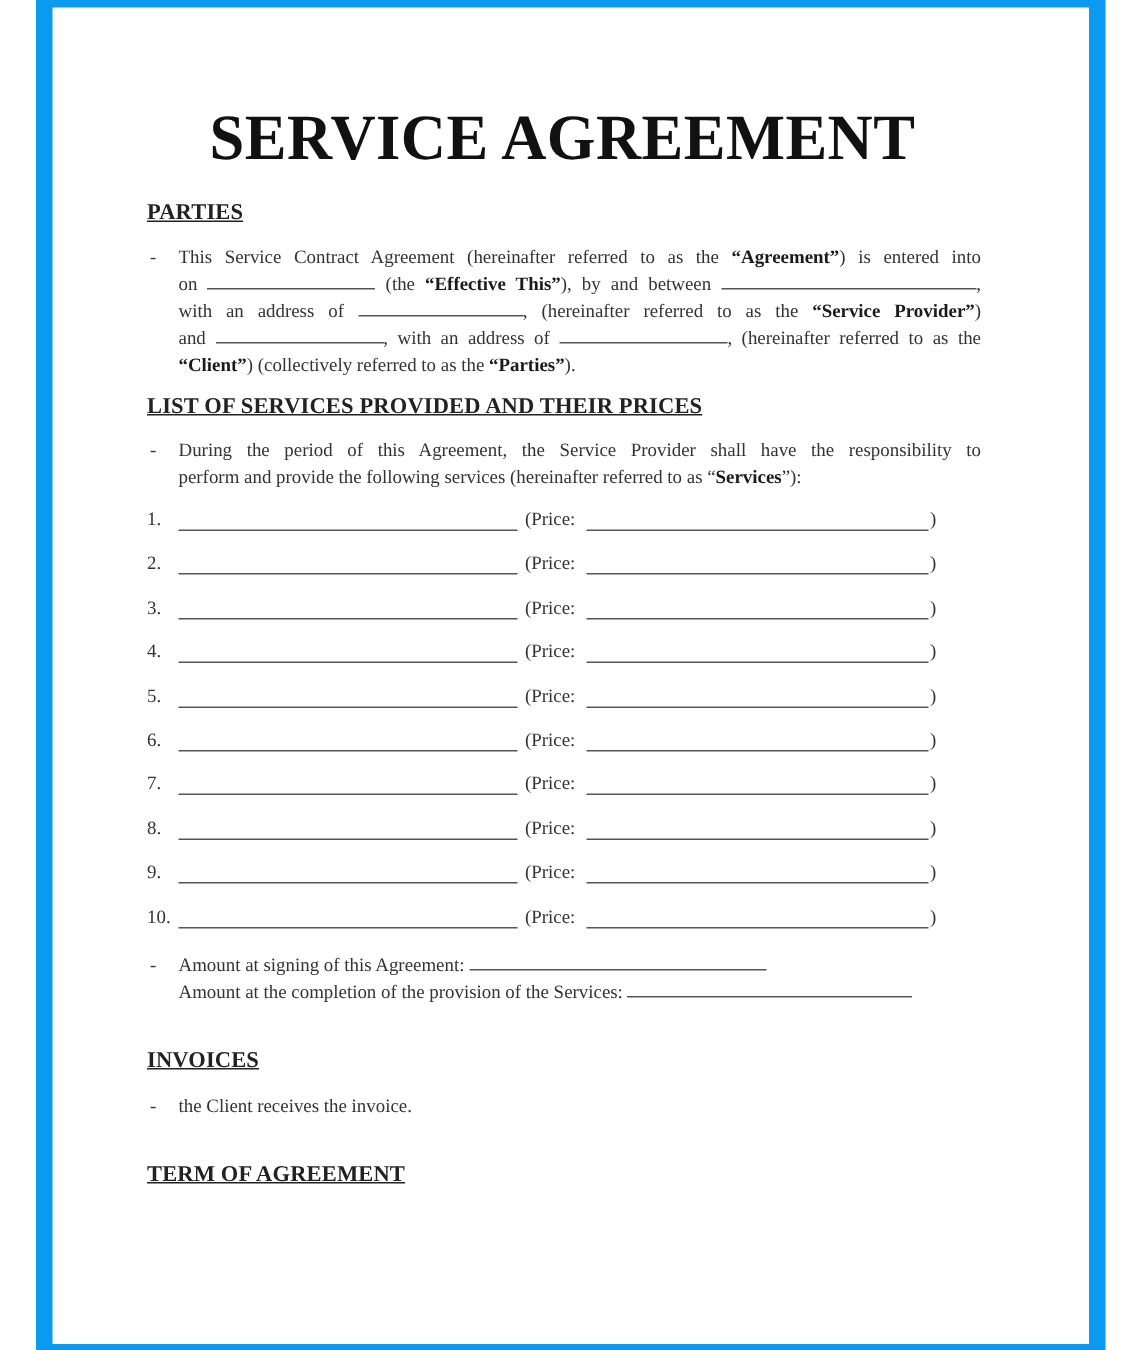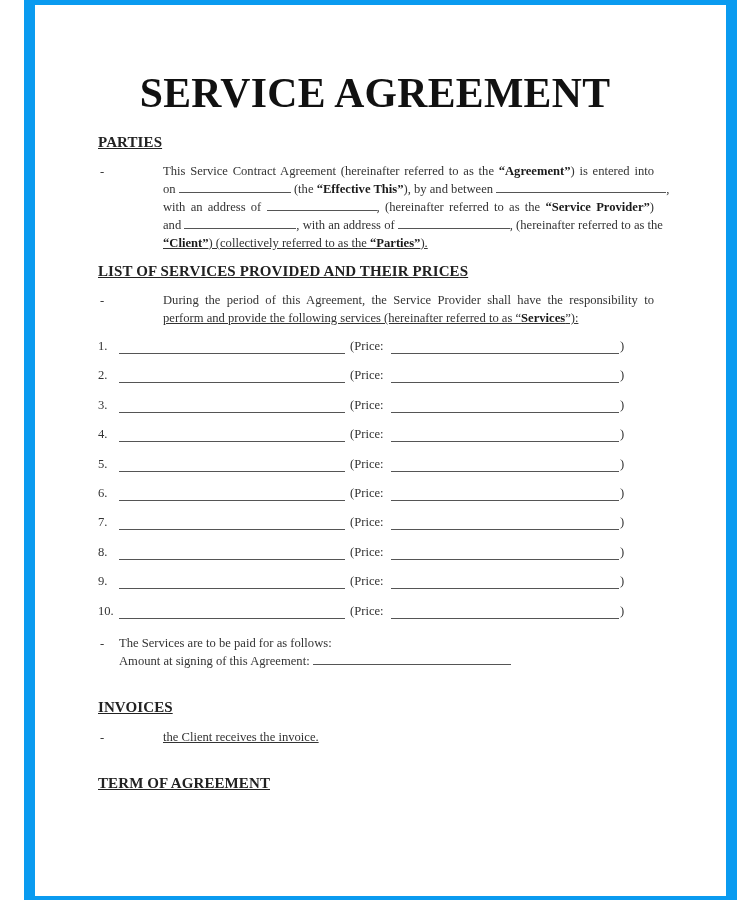"This Service Contract Agreement" .para .line { margin-left: 44px -> none }
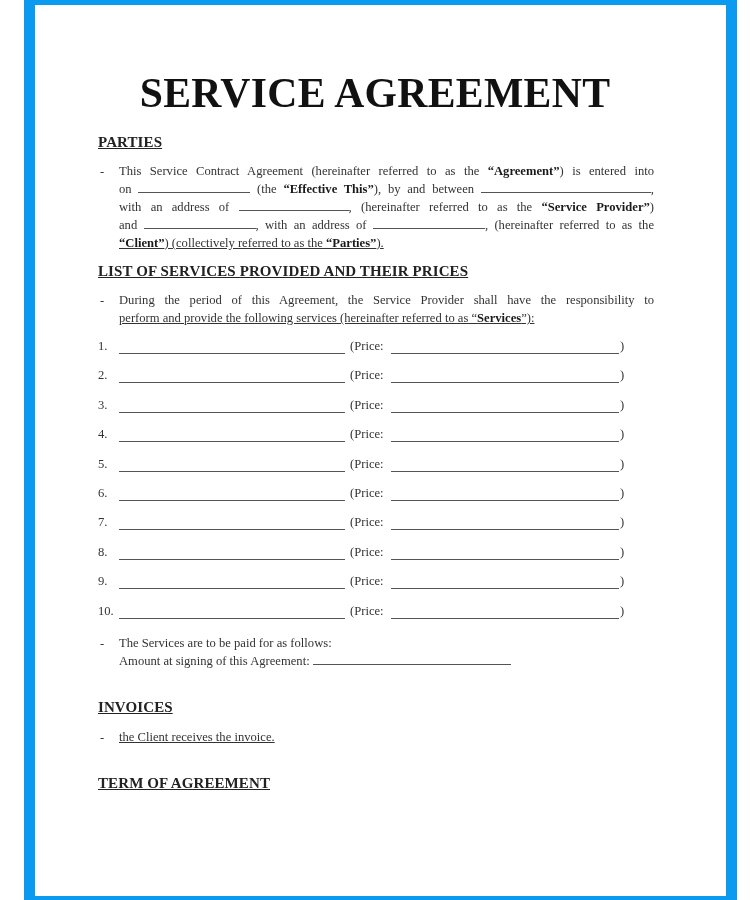"“Client”) (collectively referred to as" .para .line.last { text-decoration: underline -> none }
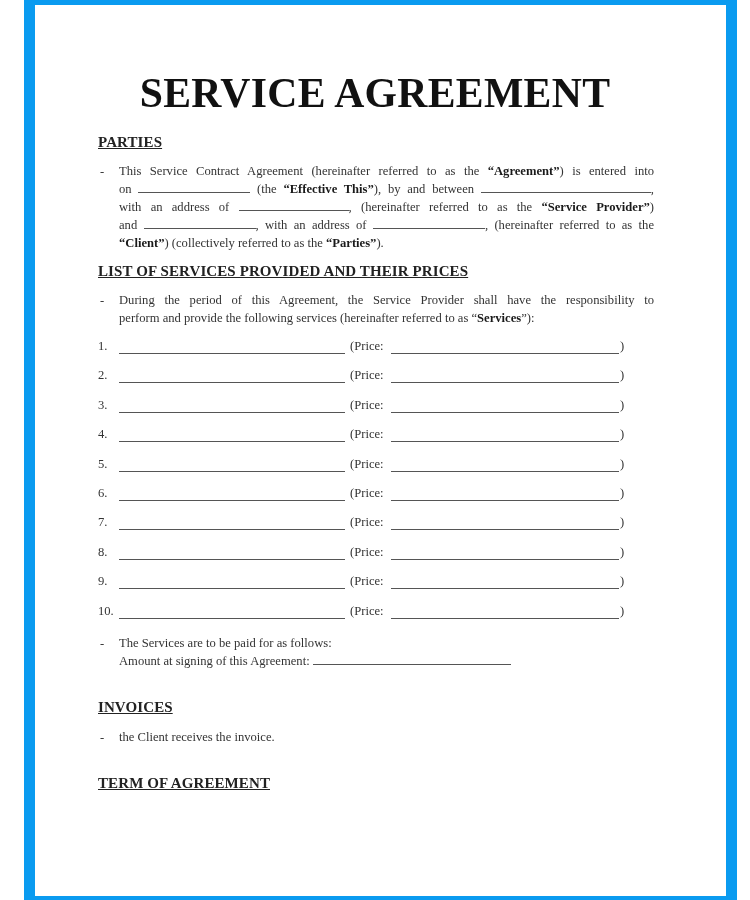"The Services are to be" div { html: <div>The Services are to be paid for as follows:</div> -> none }
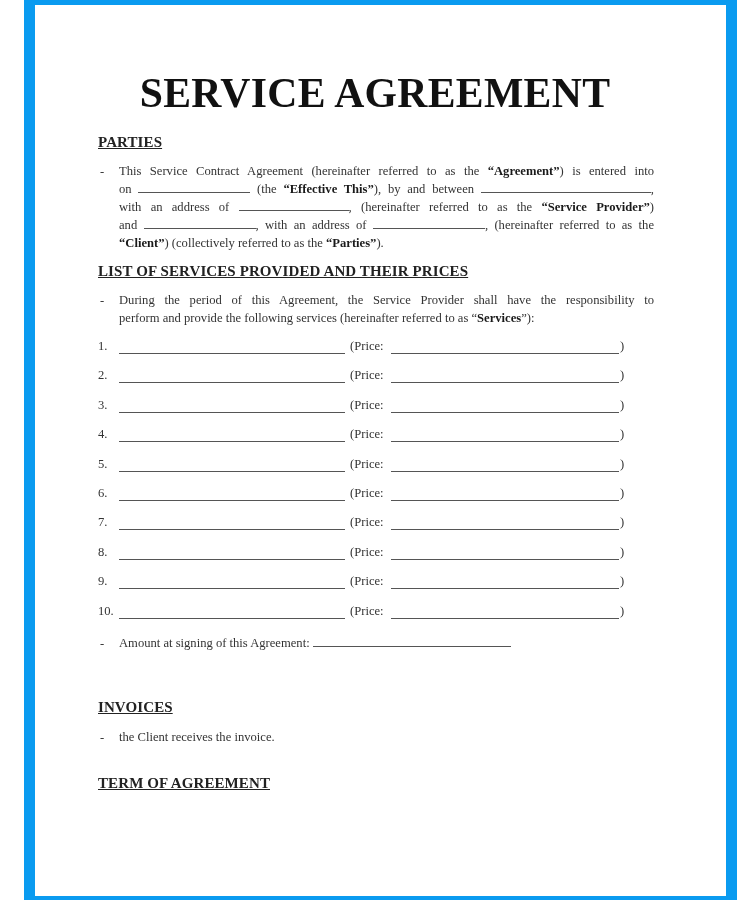"Amount at the completion of" div { html: none -> <div><span>Amount at the completion of the provision of the Services:</span> <span></span></div> }
